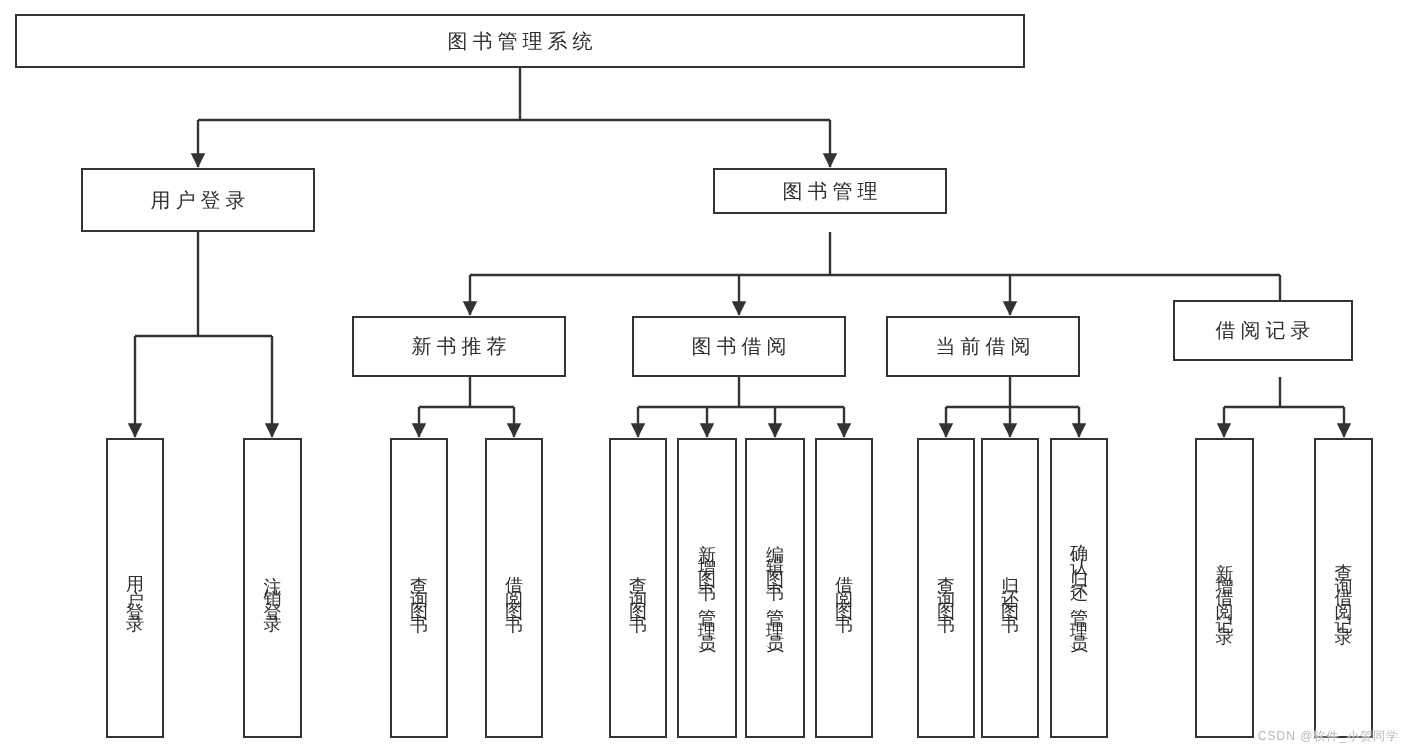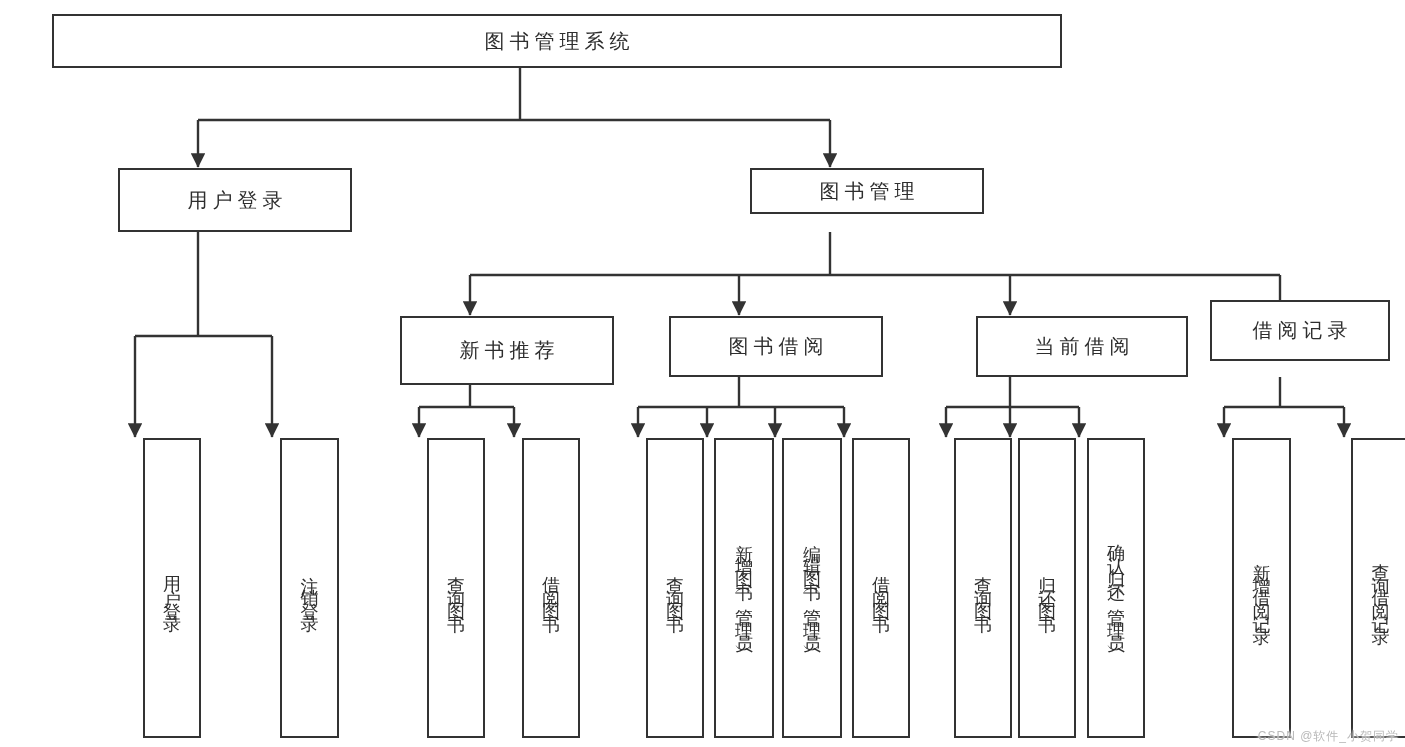"图书管理系统" .box { margin-left: 37px -> none }
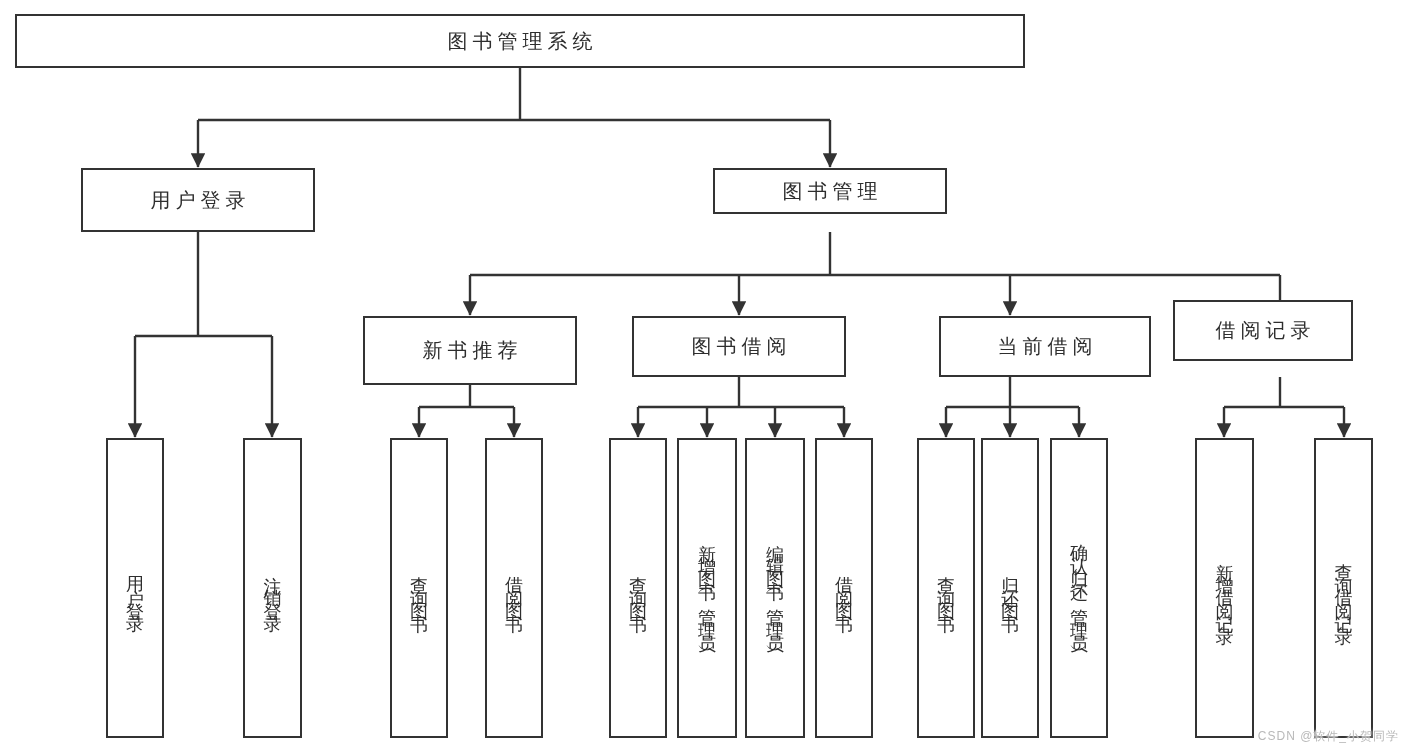"新书推荐" div.box { height: 69px -> 61px; left: 363px -> 352px }
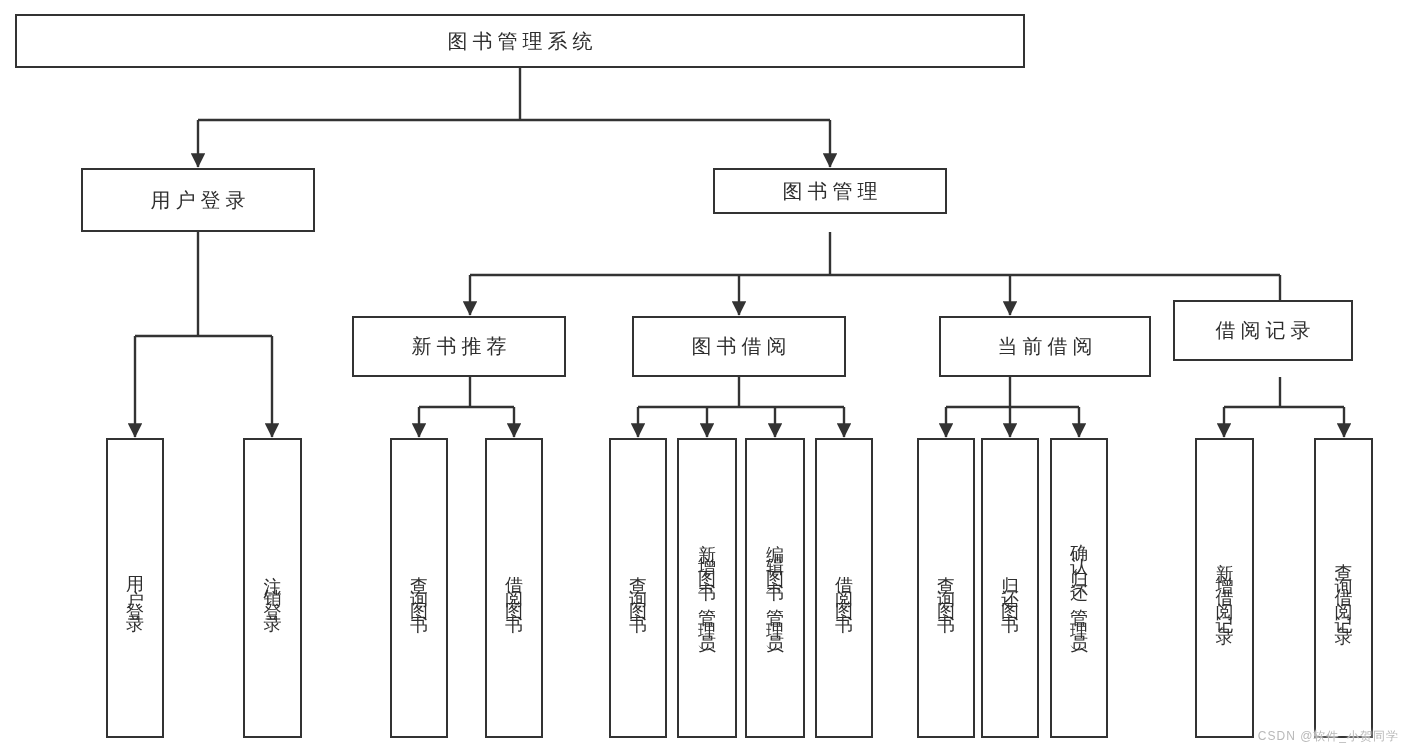"当前借阅" div.box { left: 939px -> 886px; width: 212px -> 194px }
